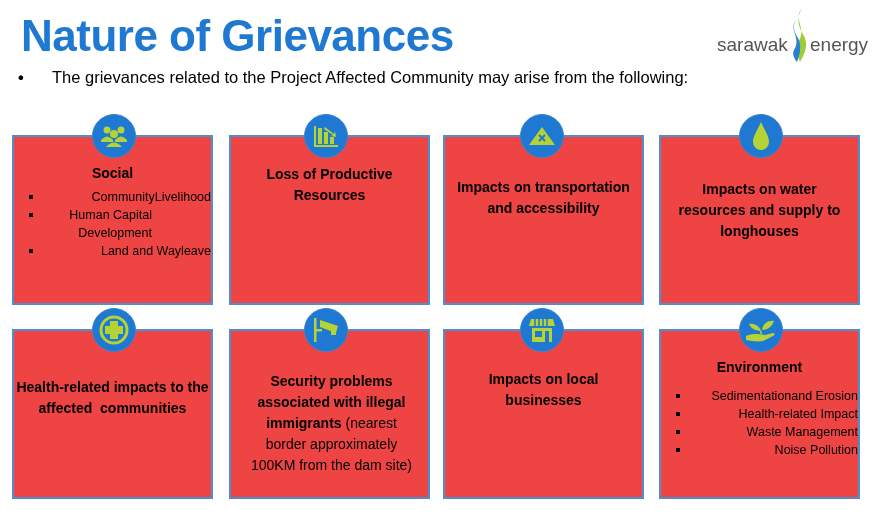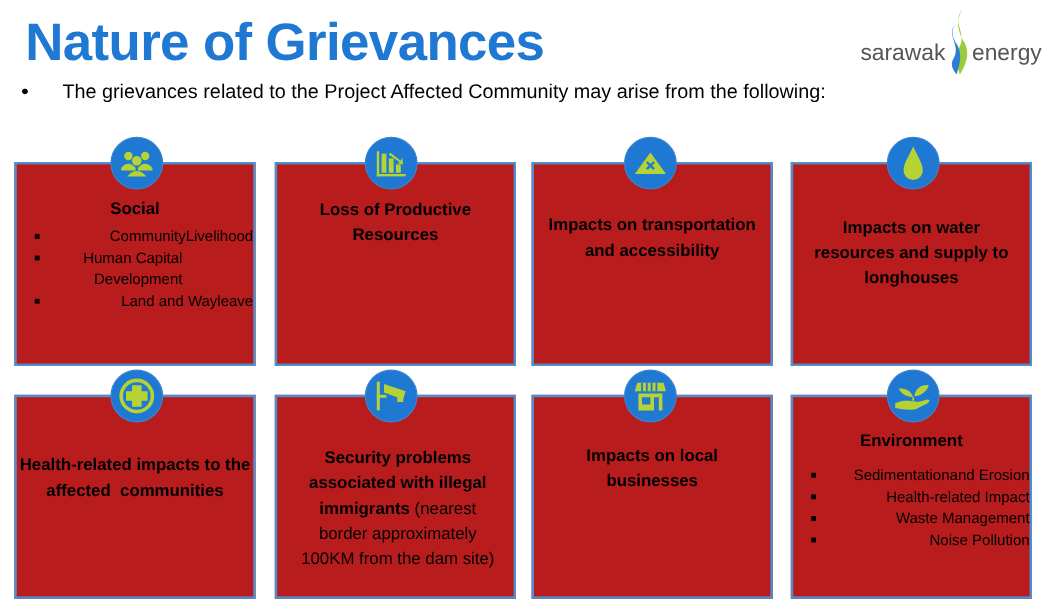"Social" .box { background: #b91c1c -> #ef4444 }
